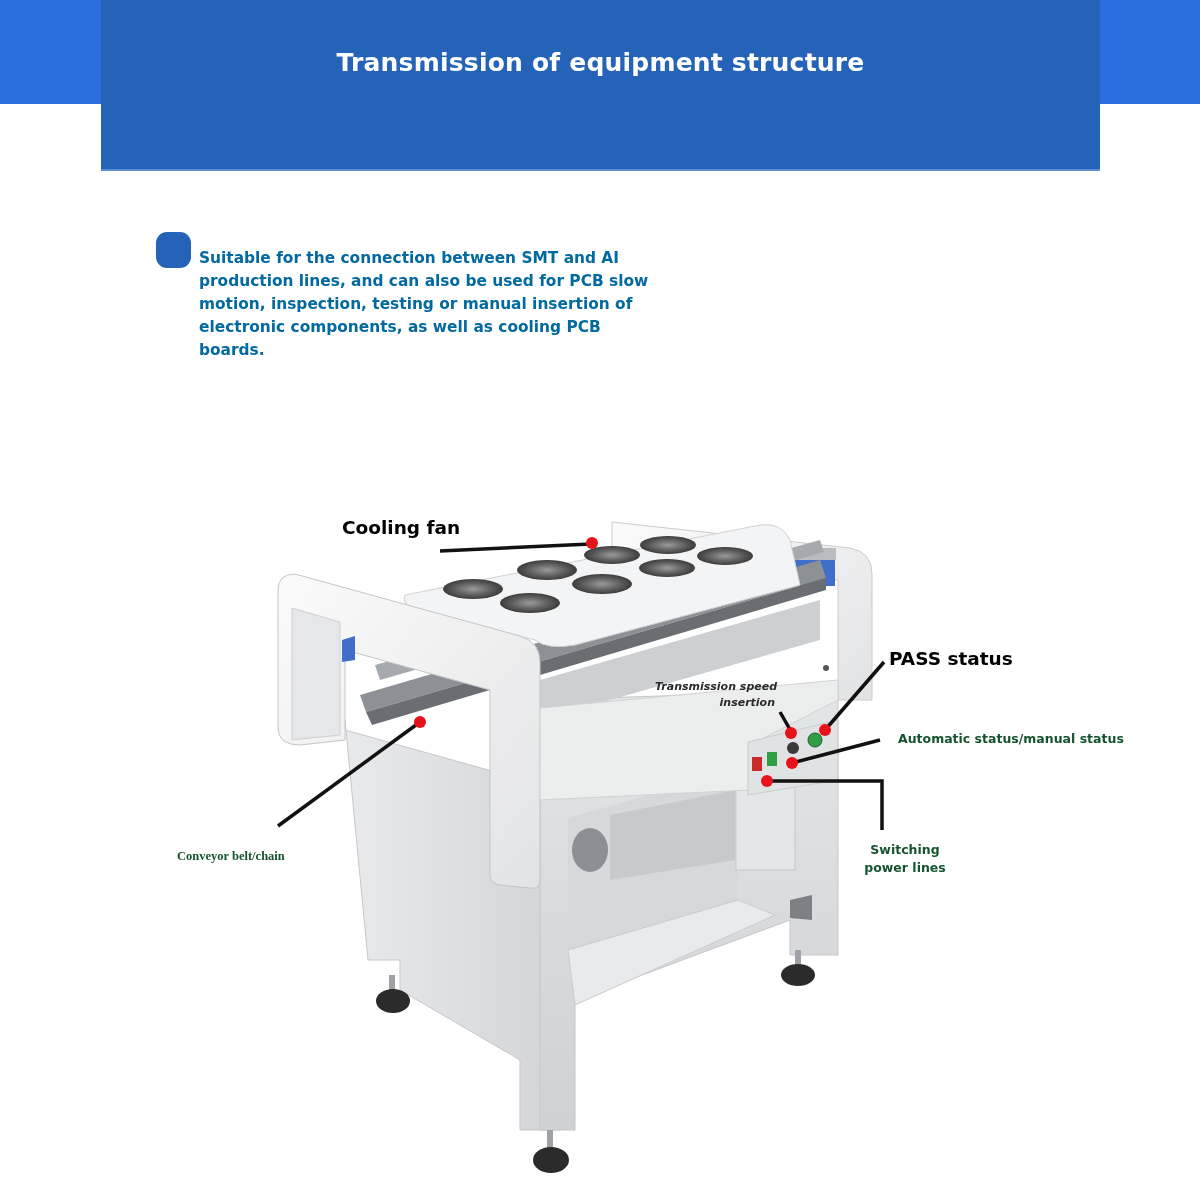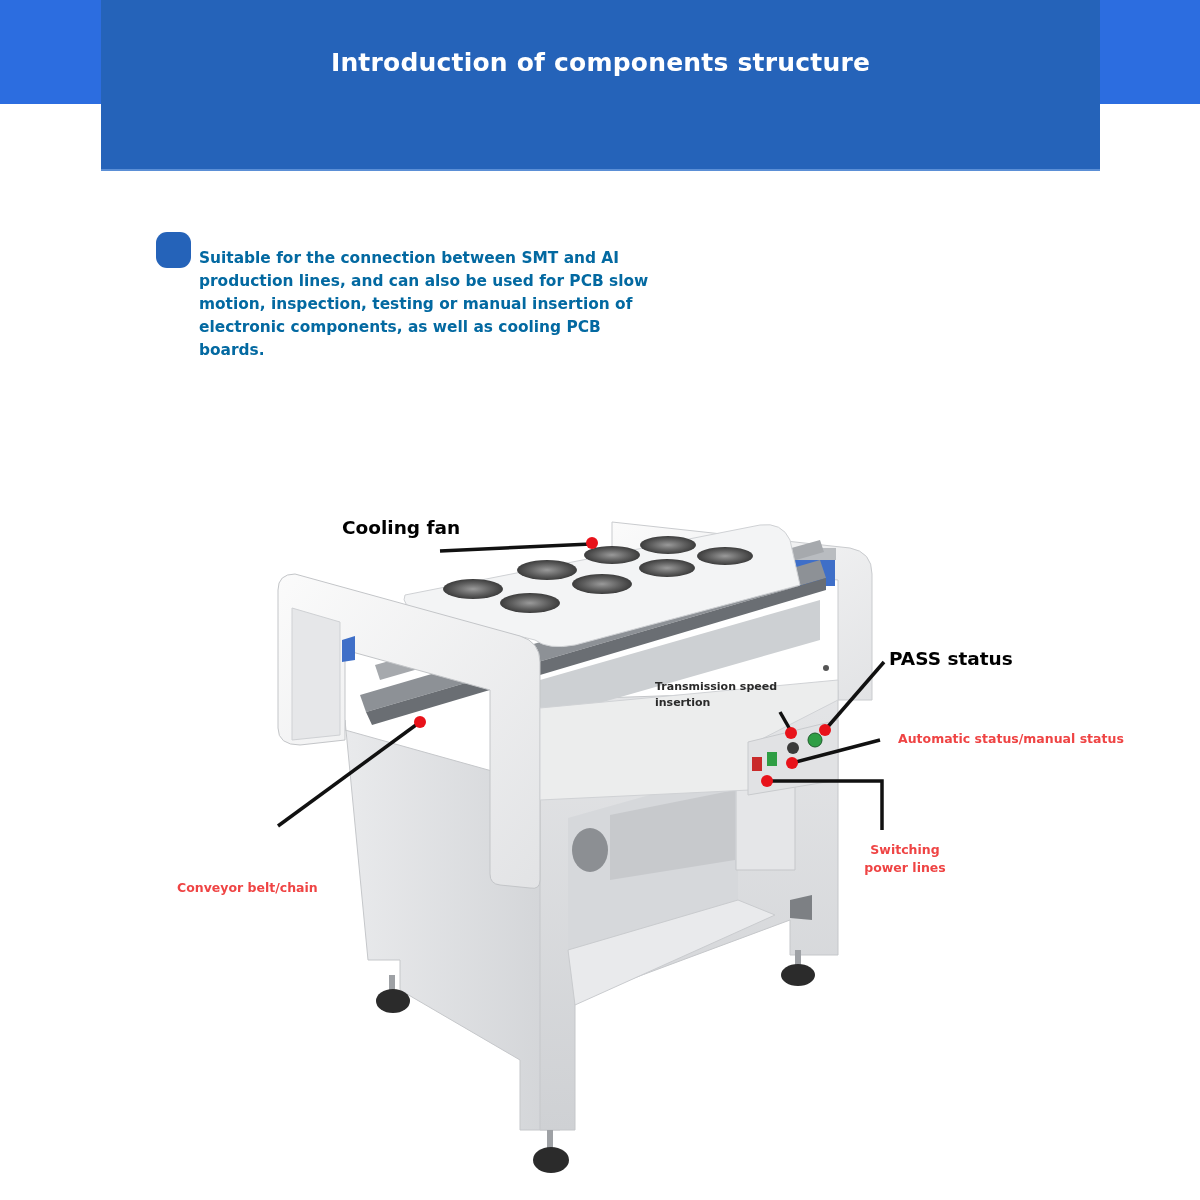"Introduction of components structure" div.banner-title { text: Introduction of components -> Transmission of equipment }
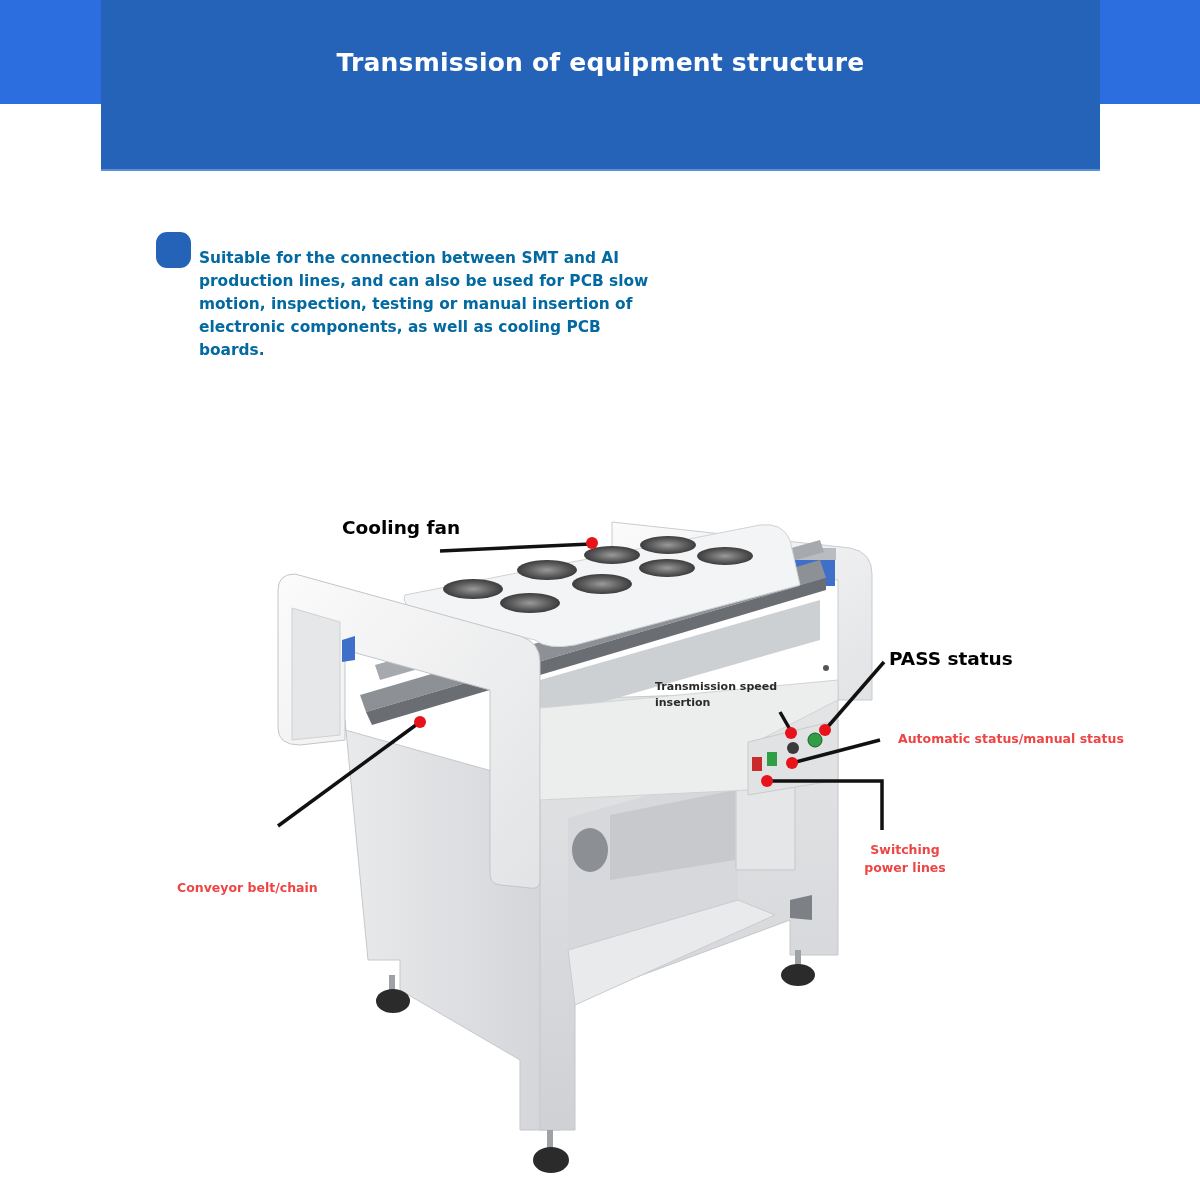"Transmission speed" .label.tiny { font-style: none -> italic; text-align: left -> right }
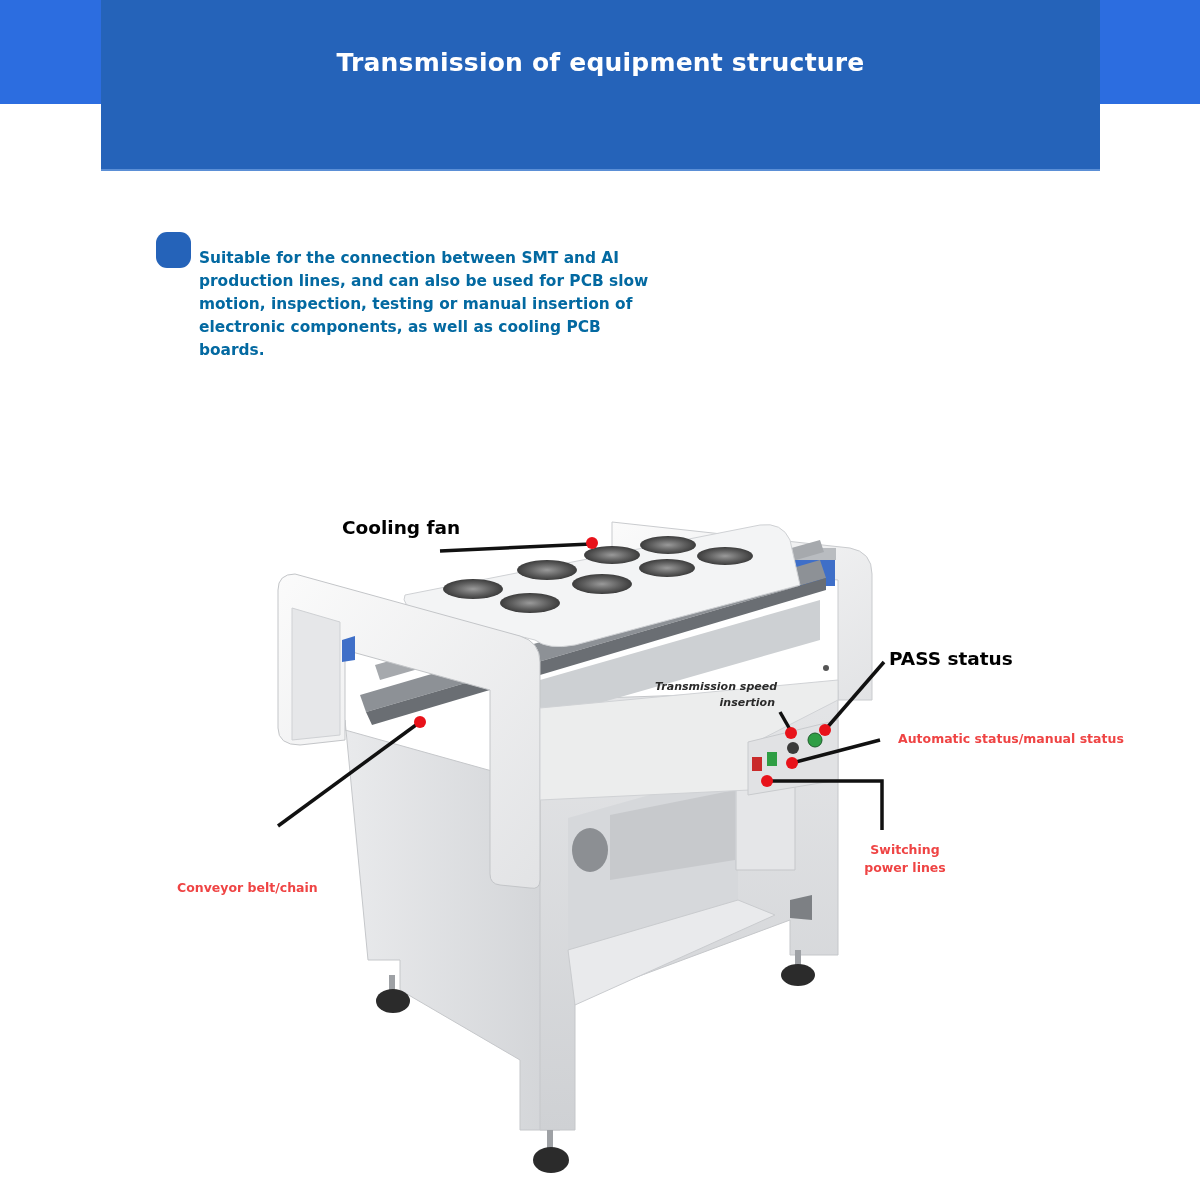"Automatic status/manual status" .label.small { color: #ef4444 -> #14532d }
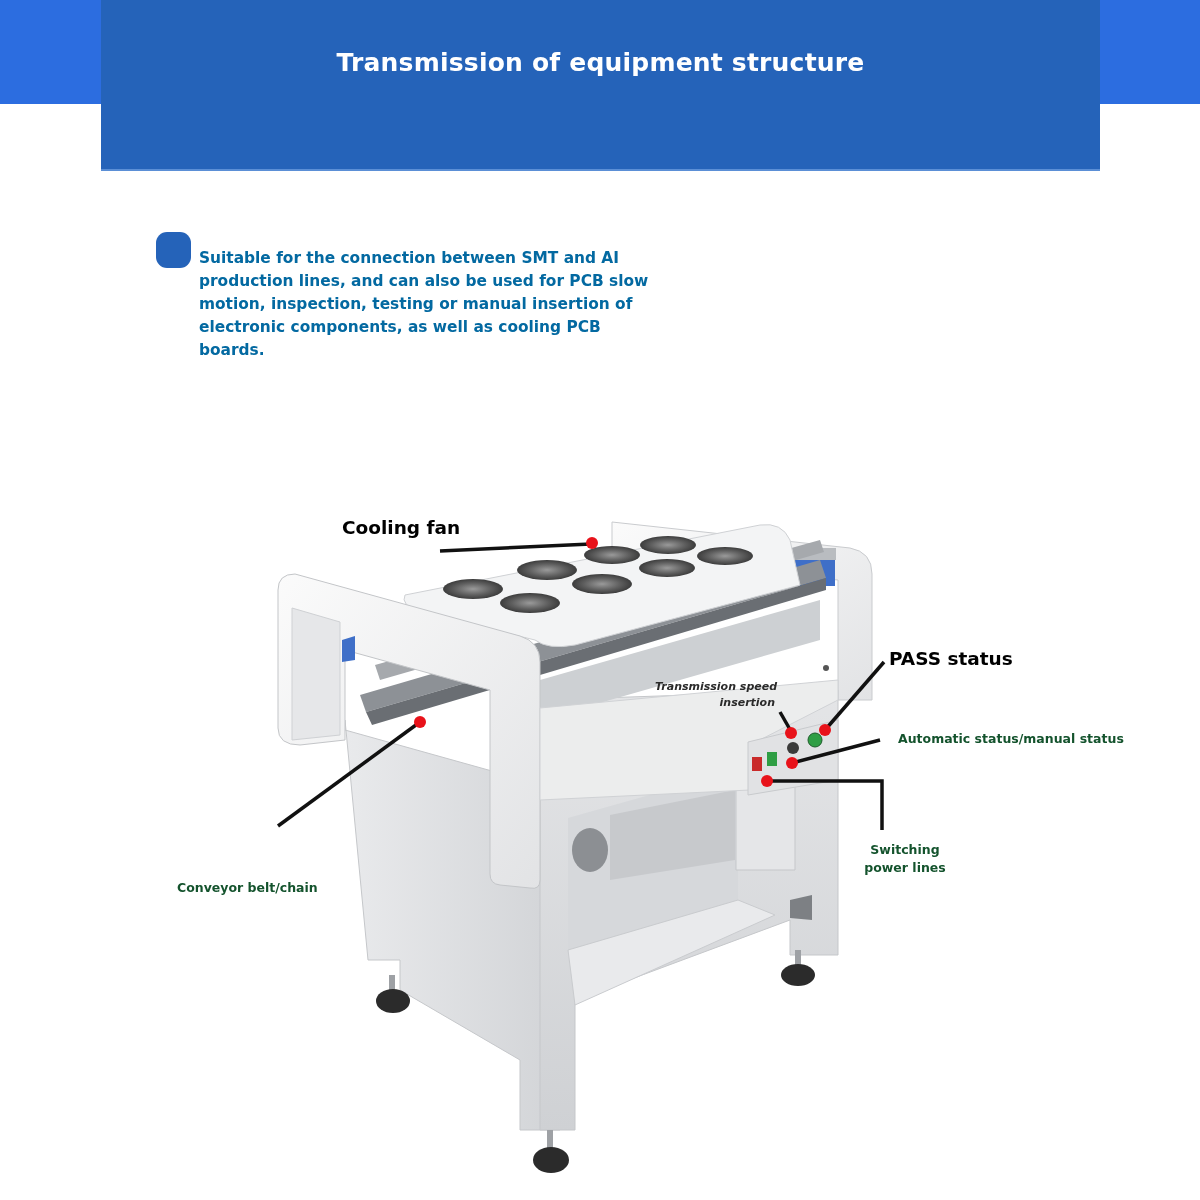"Conveyor belt/chain" div.label { font-family: none -> Liberation Serif, serif; top: 880px -> 849px }
